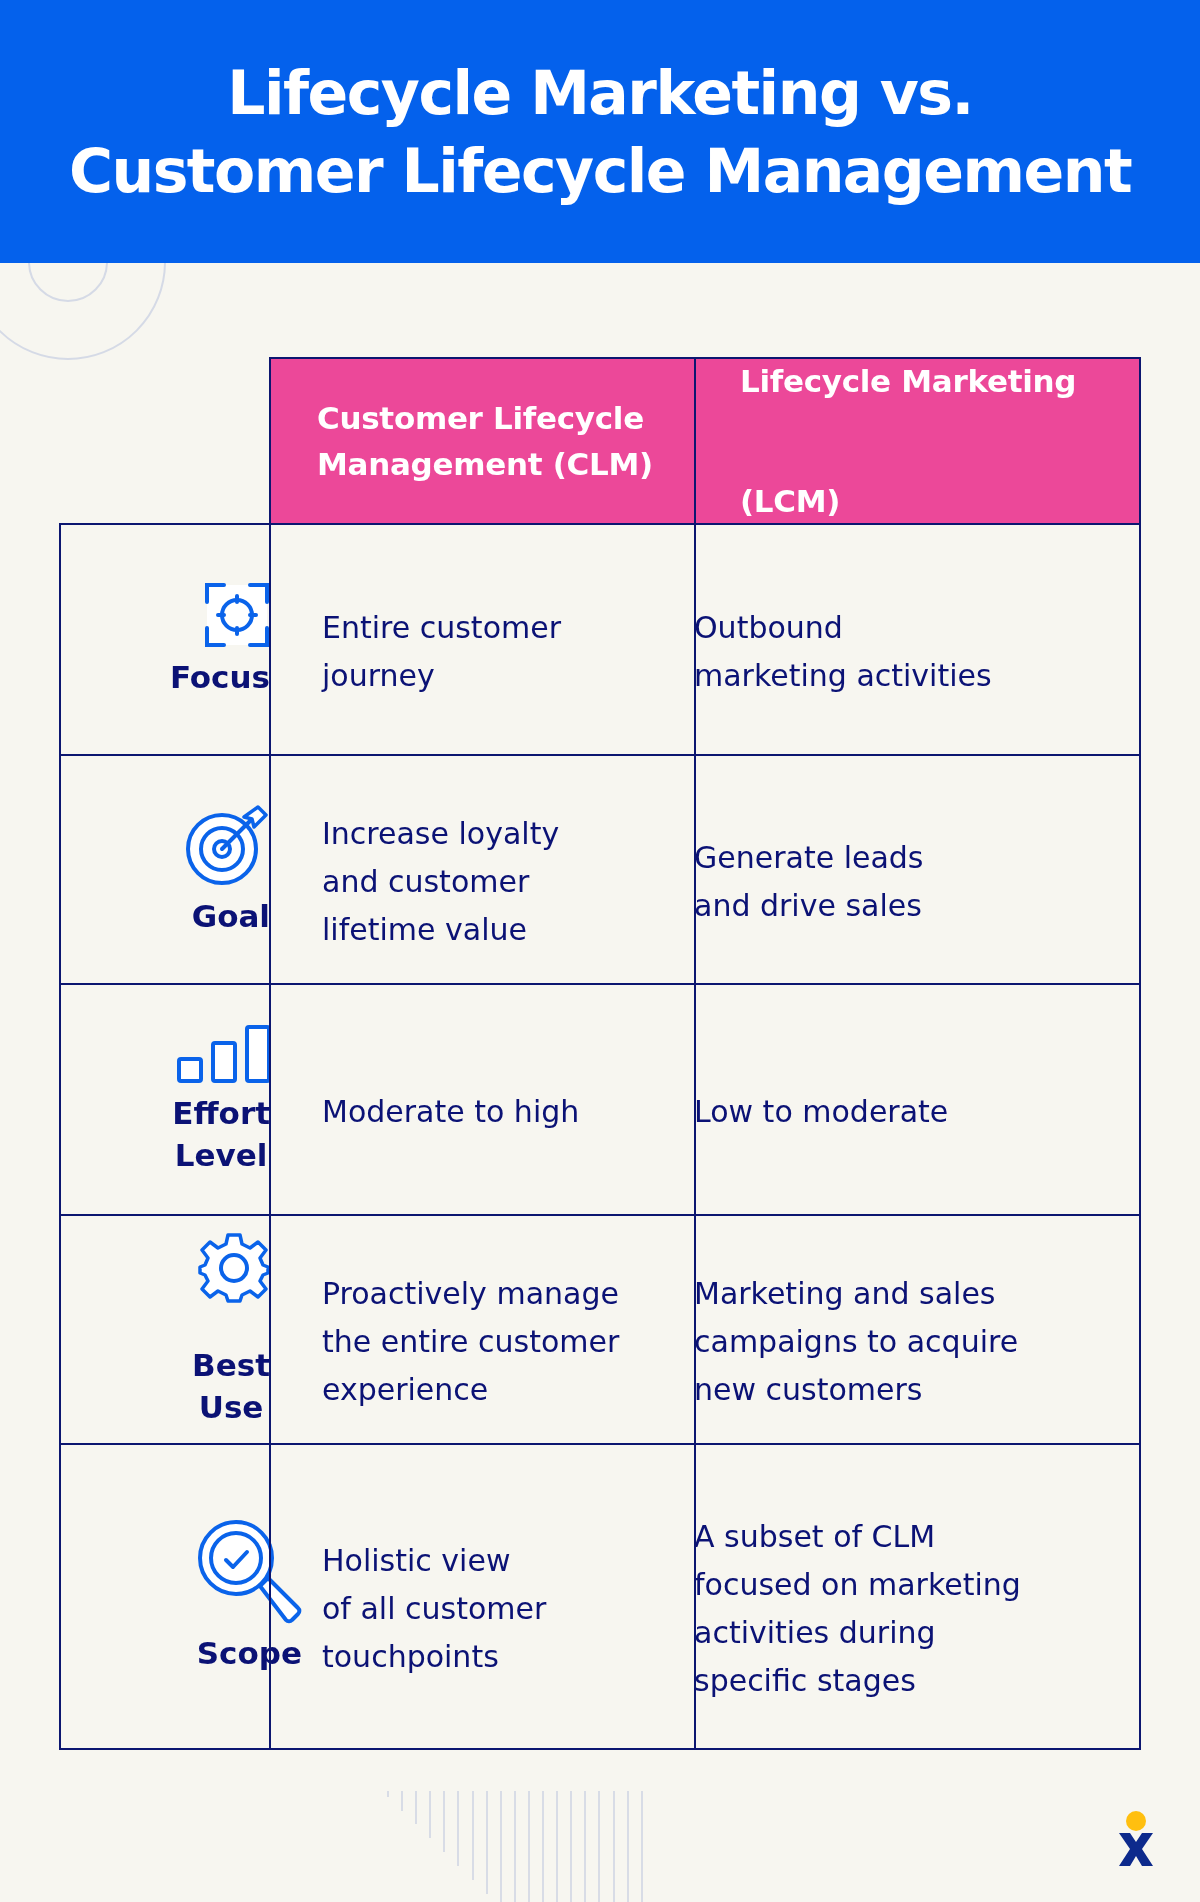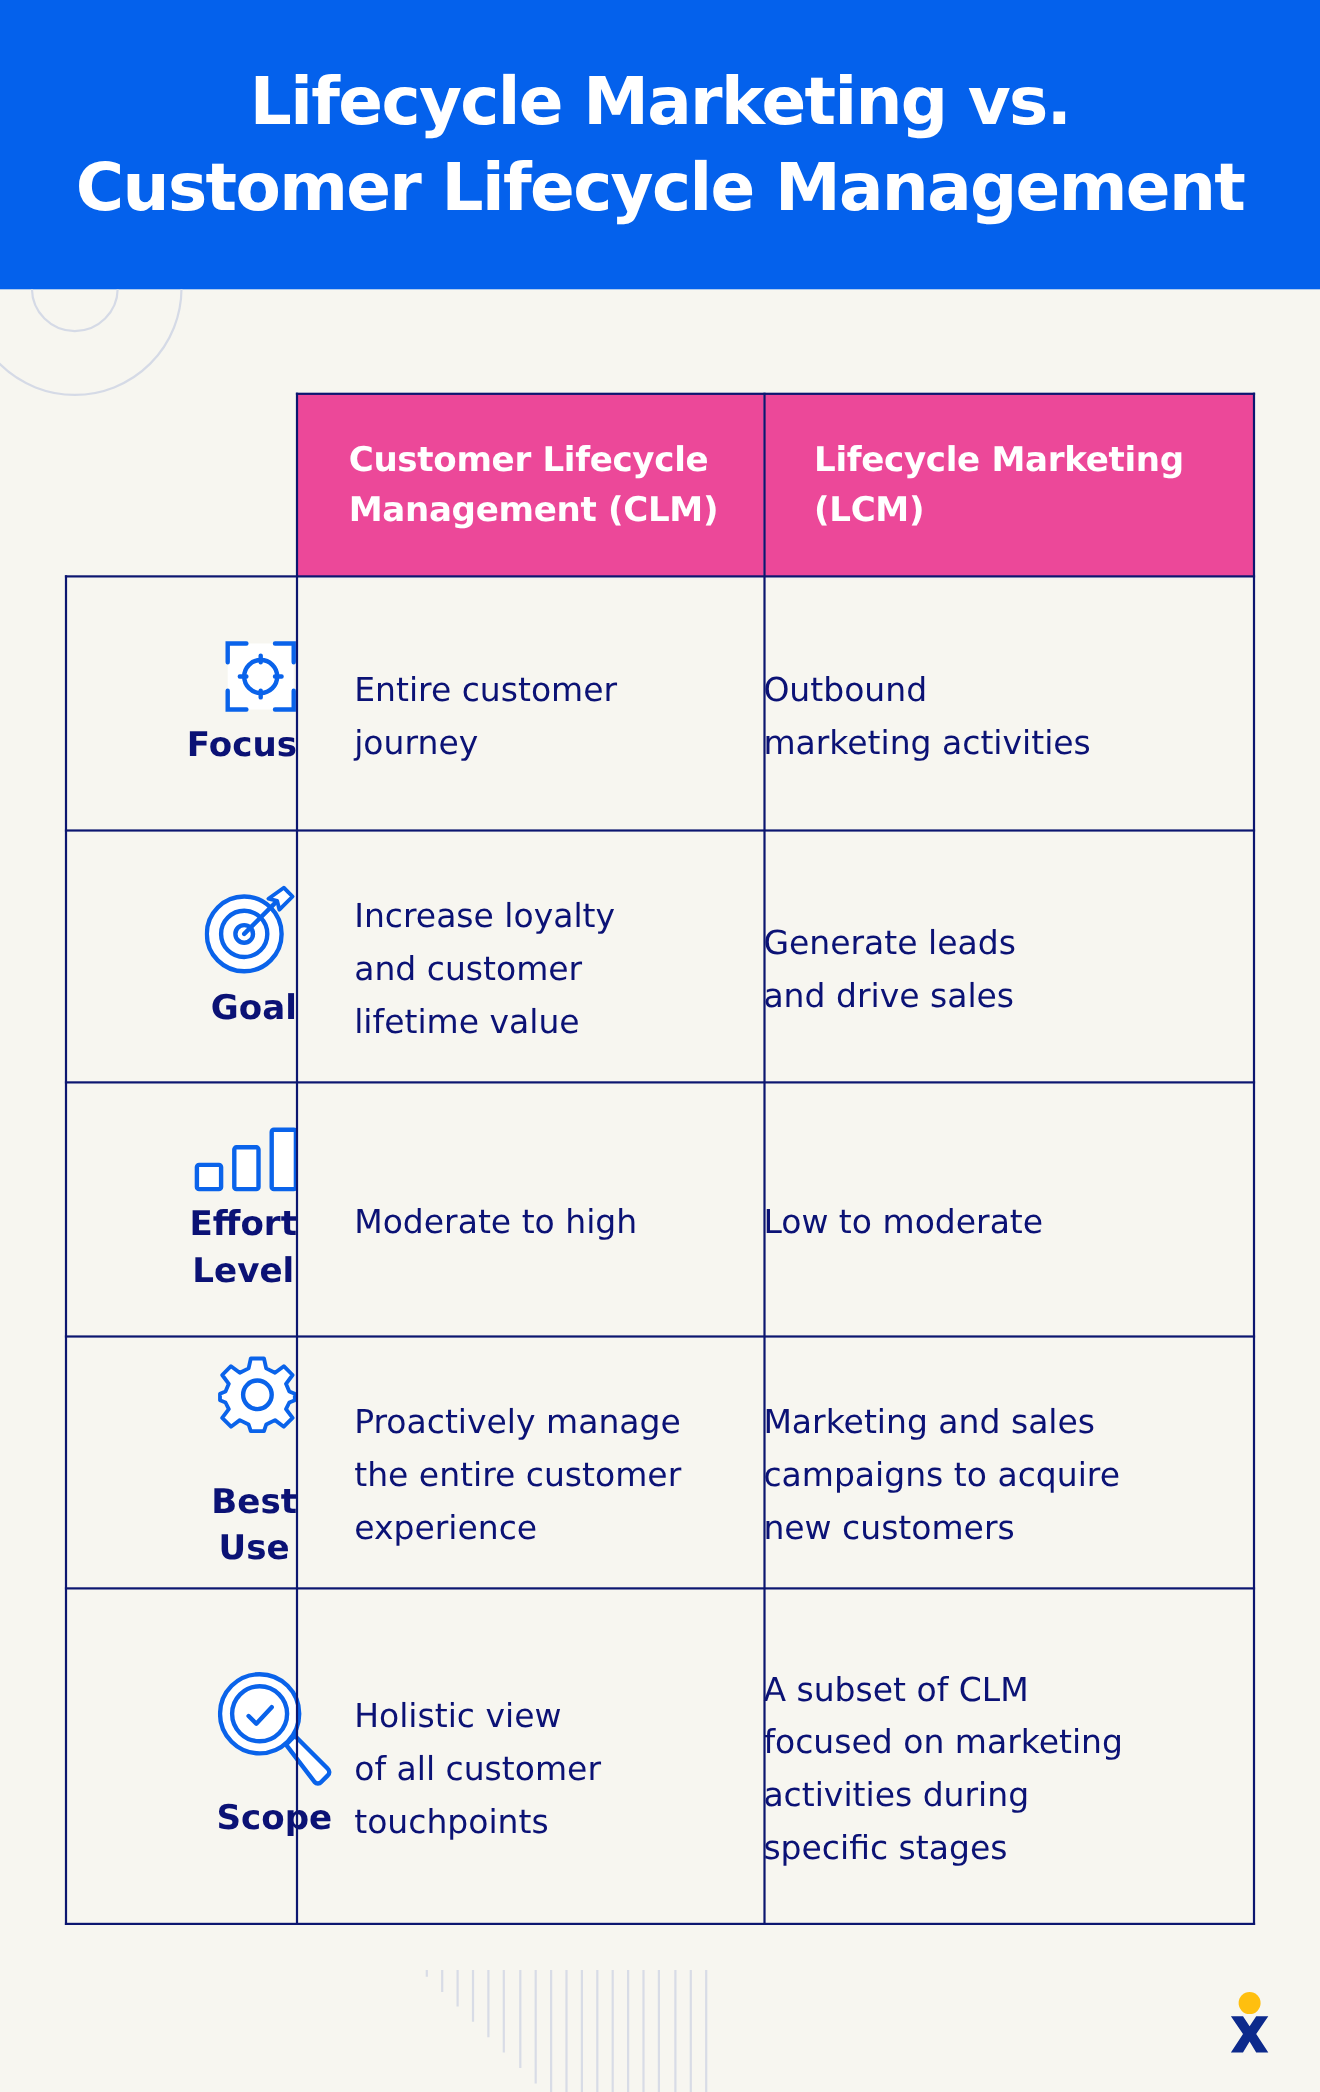"Lifecycle Marketing" div.th { justify-content: none -> space-between }
